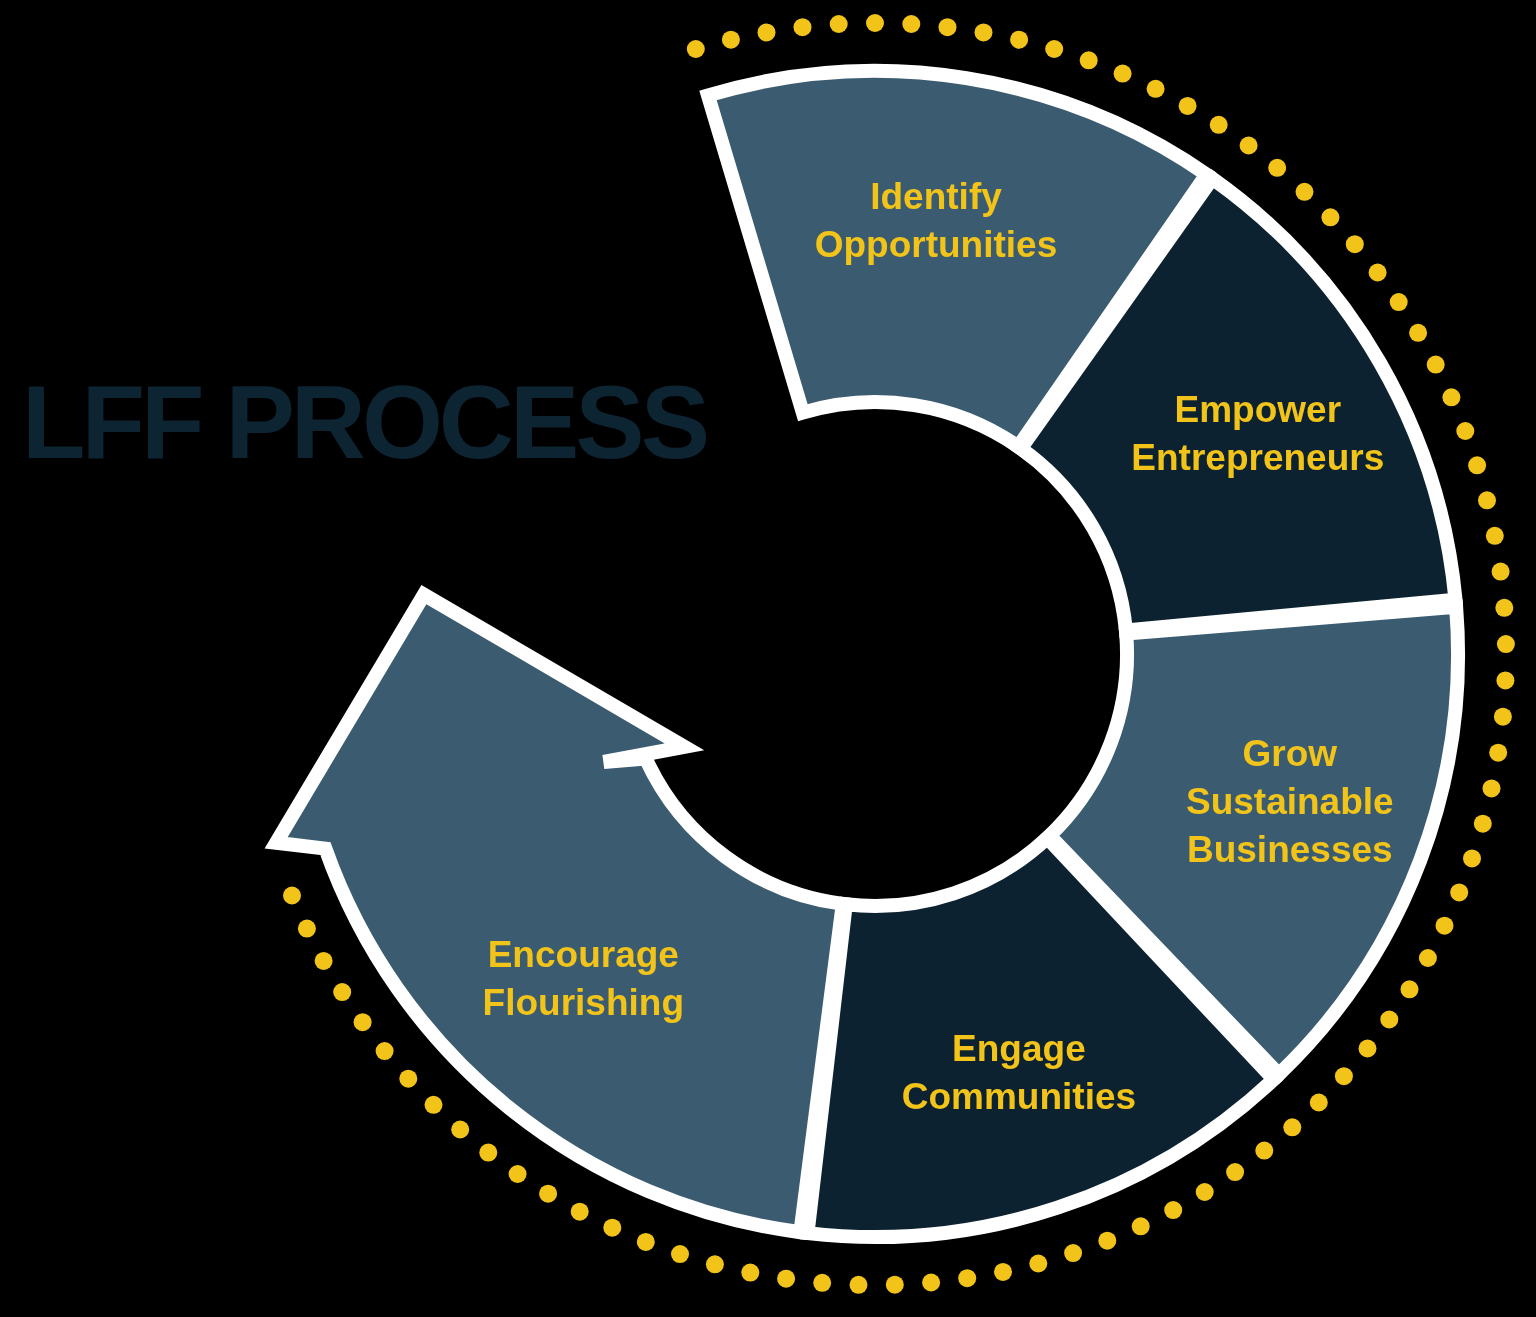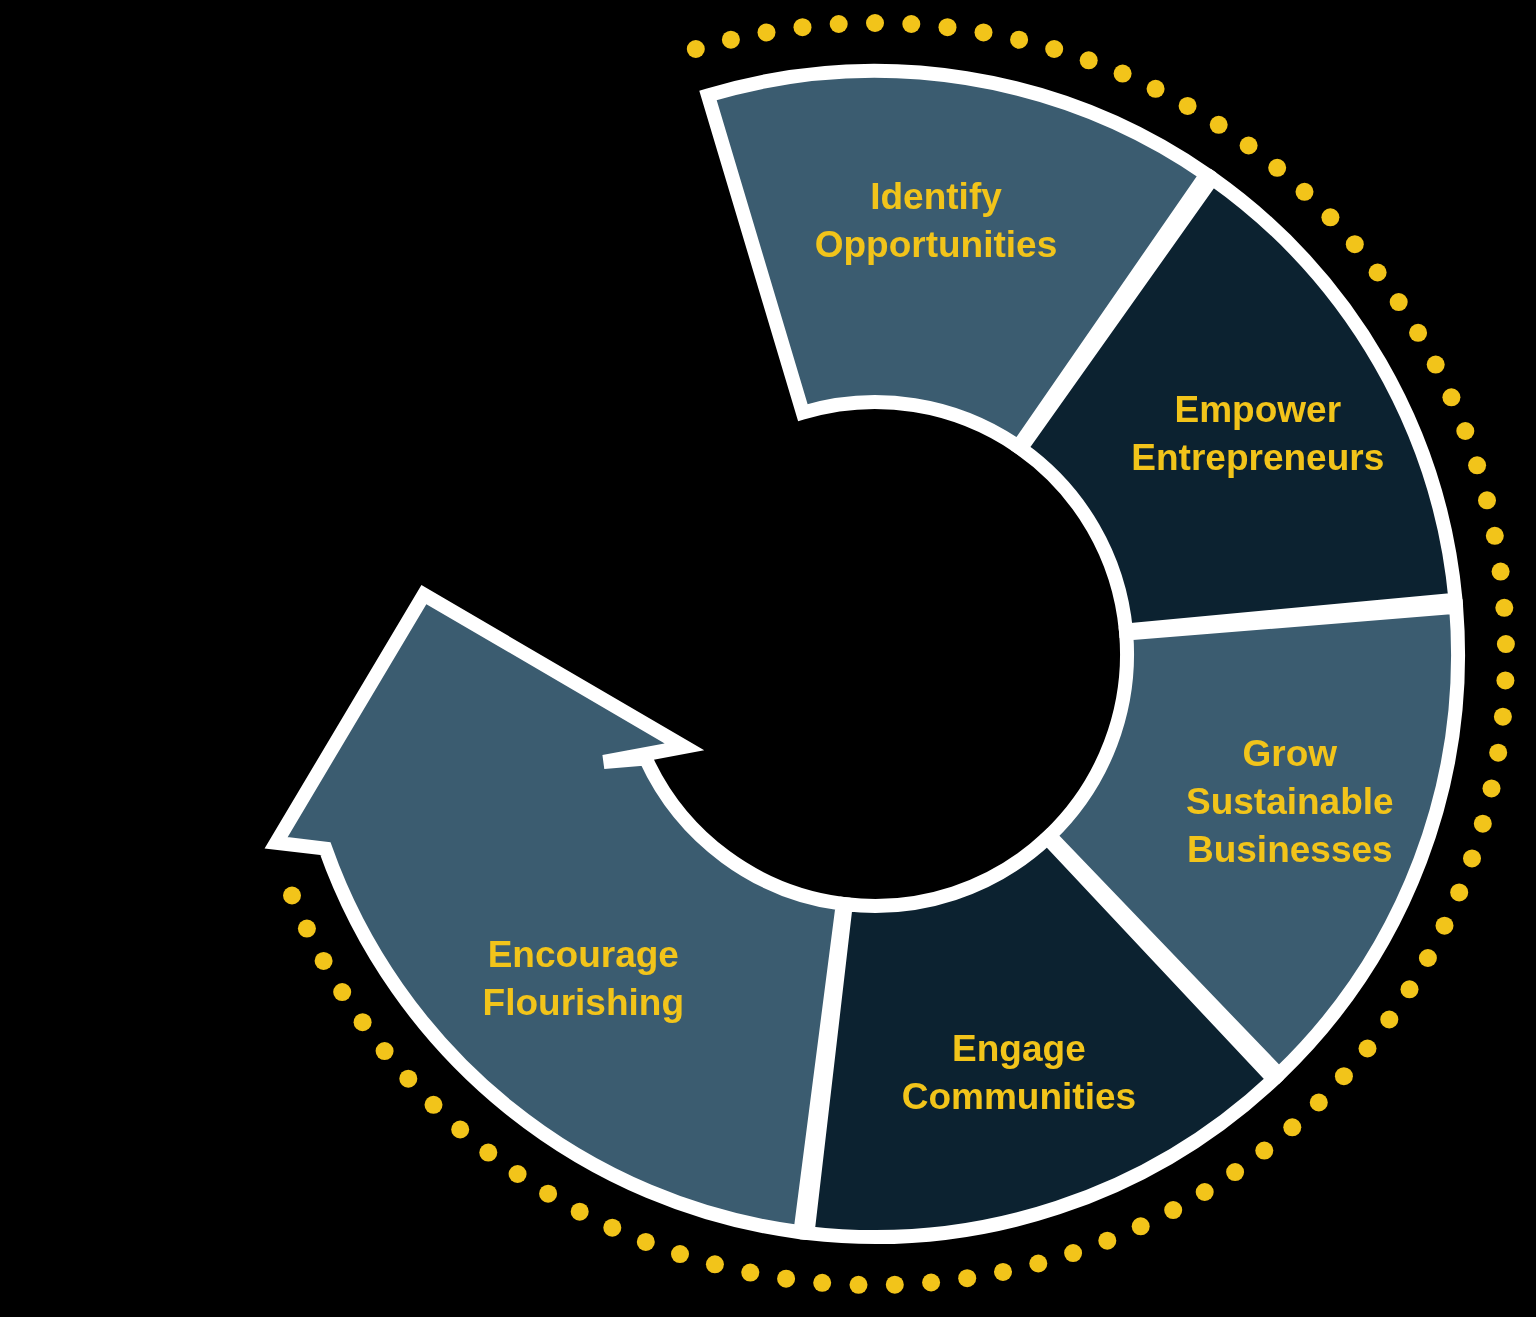"LFF PROCESS" div.diagram-title { html: none -> <div>LFF PROCESS</div> }
